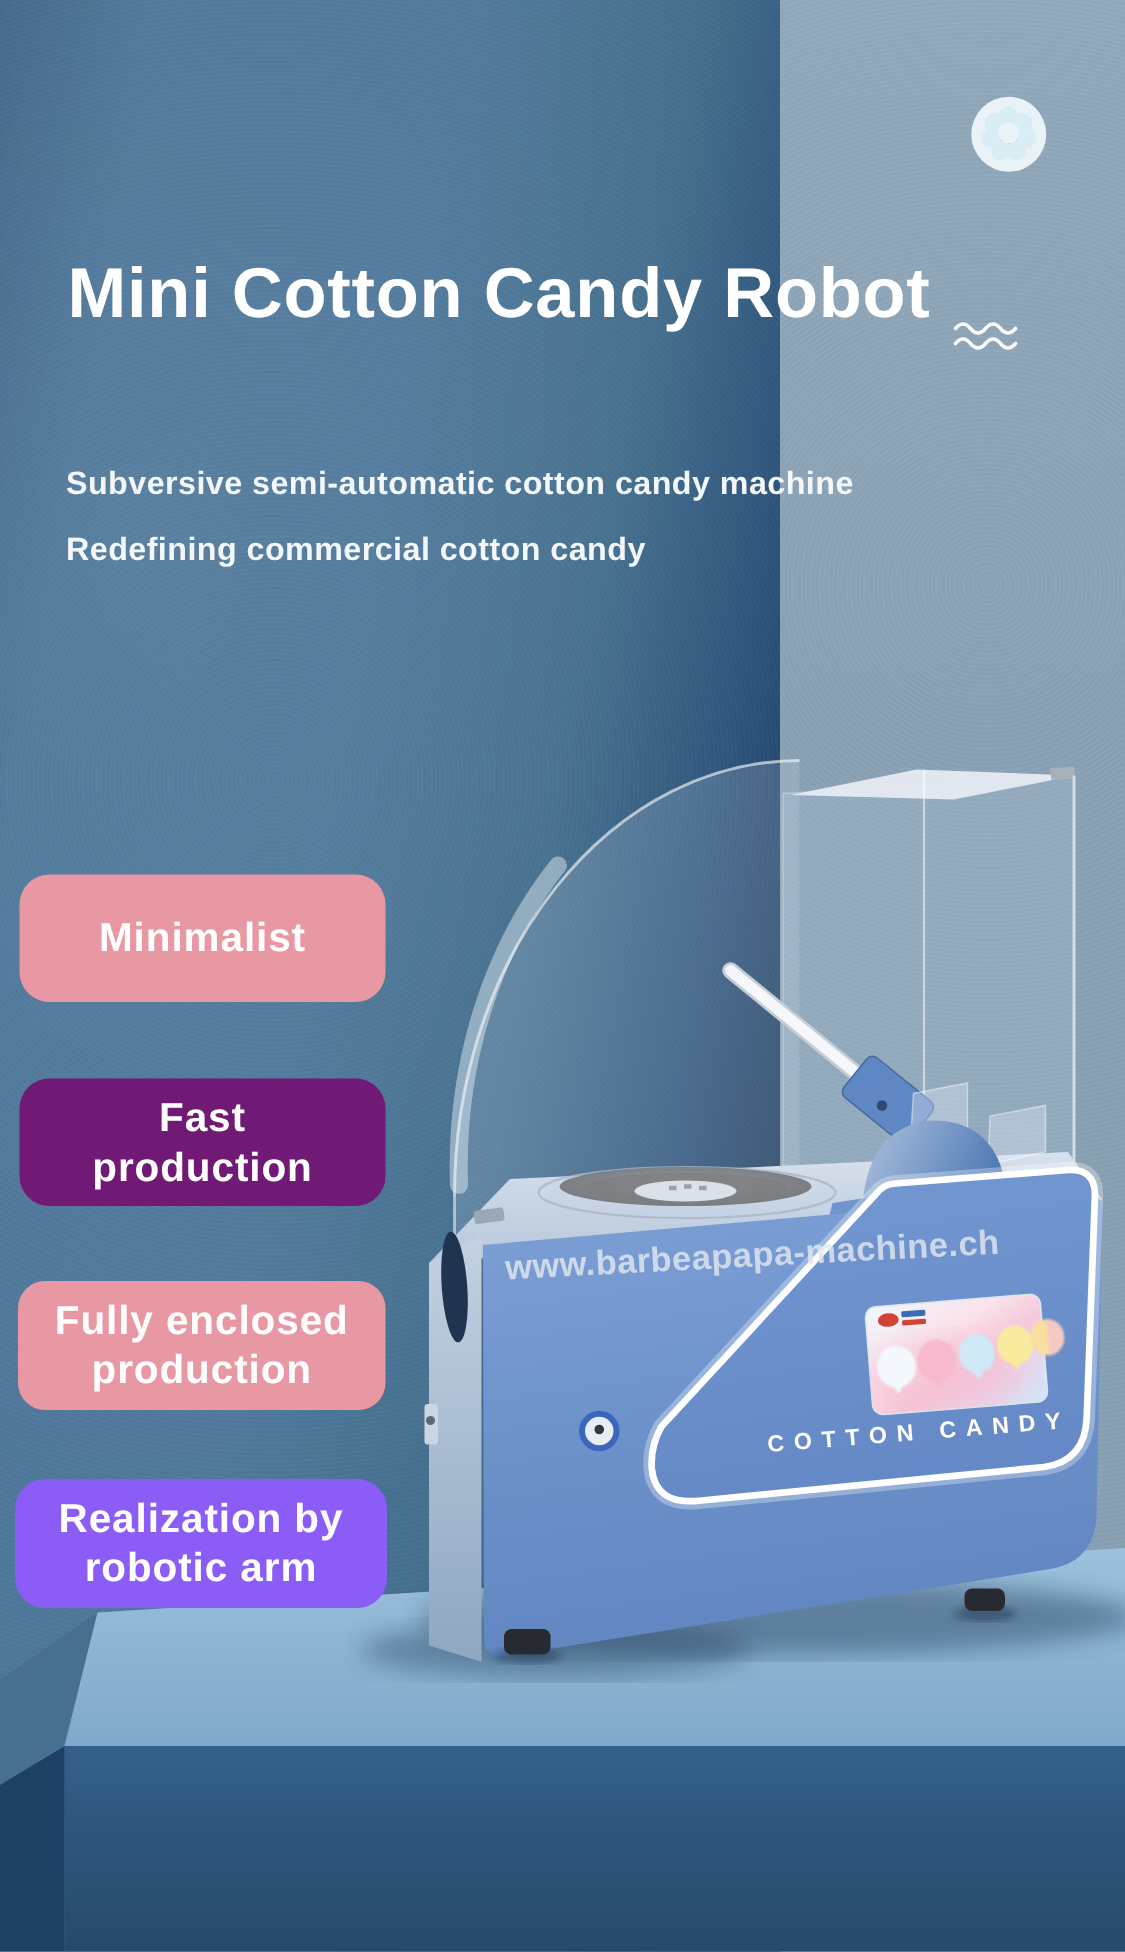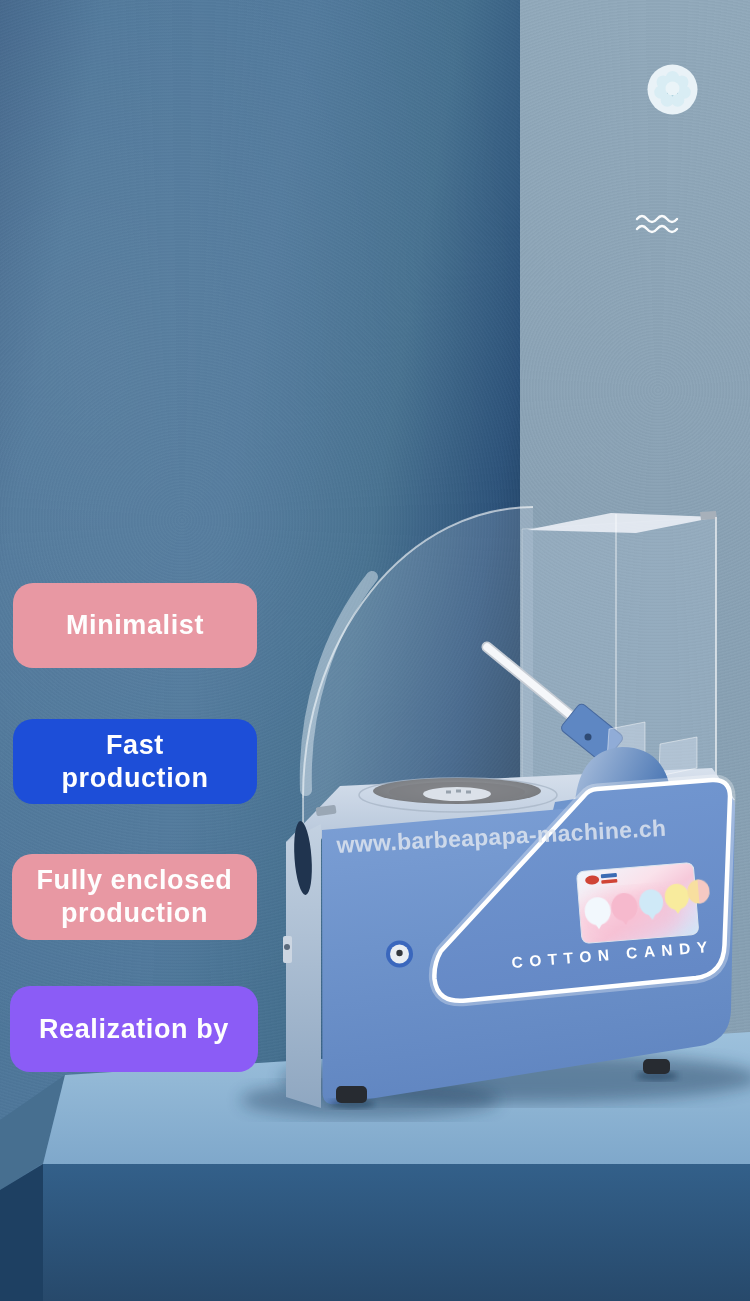"Mini Cotton Candy Robot" span { html: none -> <span>Mini Cotton Candy Robot</span> }
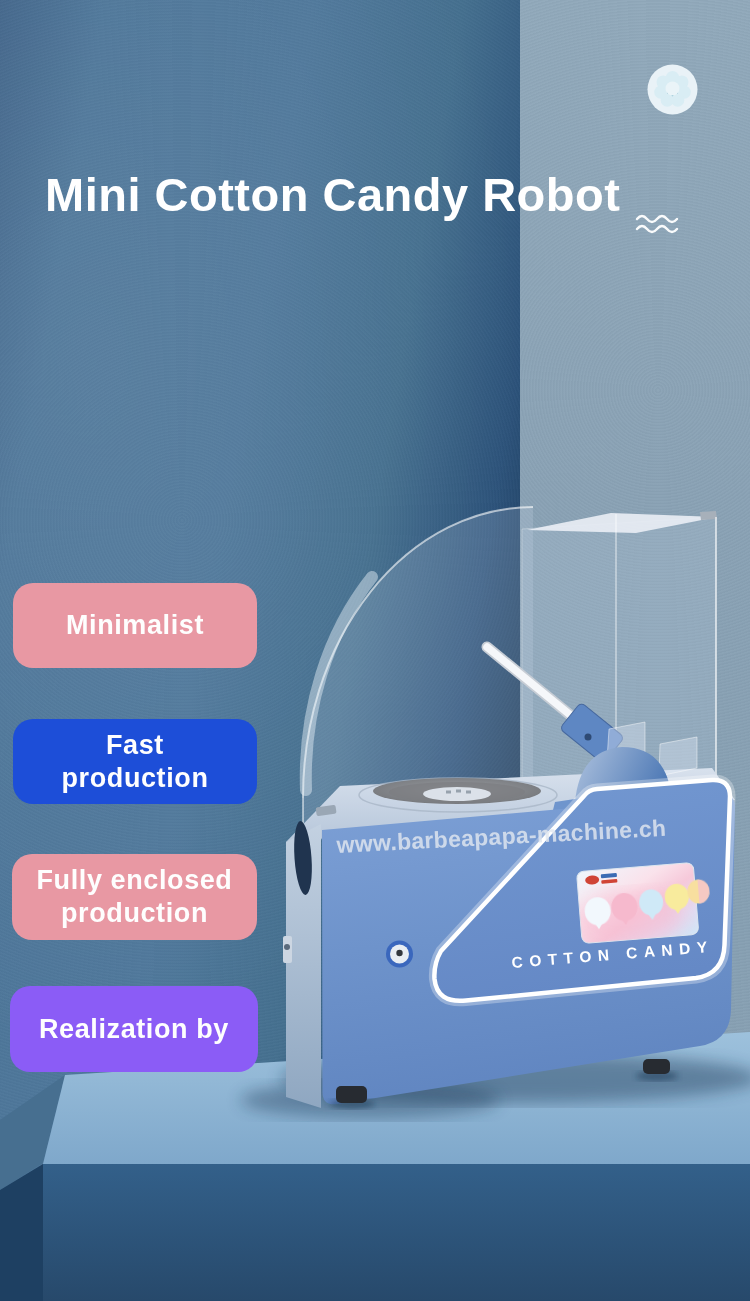"Subversive semi-automatic cotton candy" div.sub { html: none -> <div> <span>Subversive semi-automatic cotton candy machine</span> <span>Redefining commercial cotton candy</span> </div> }
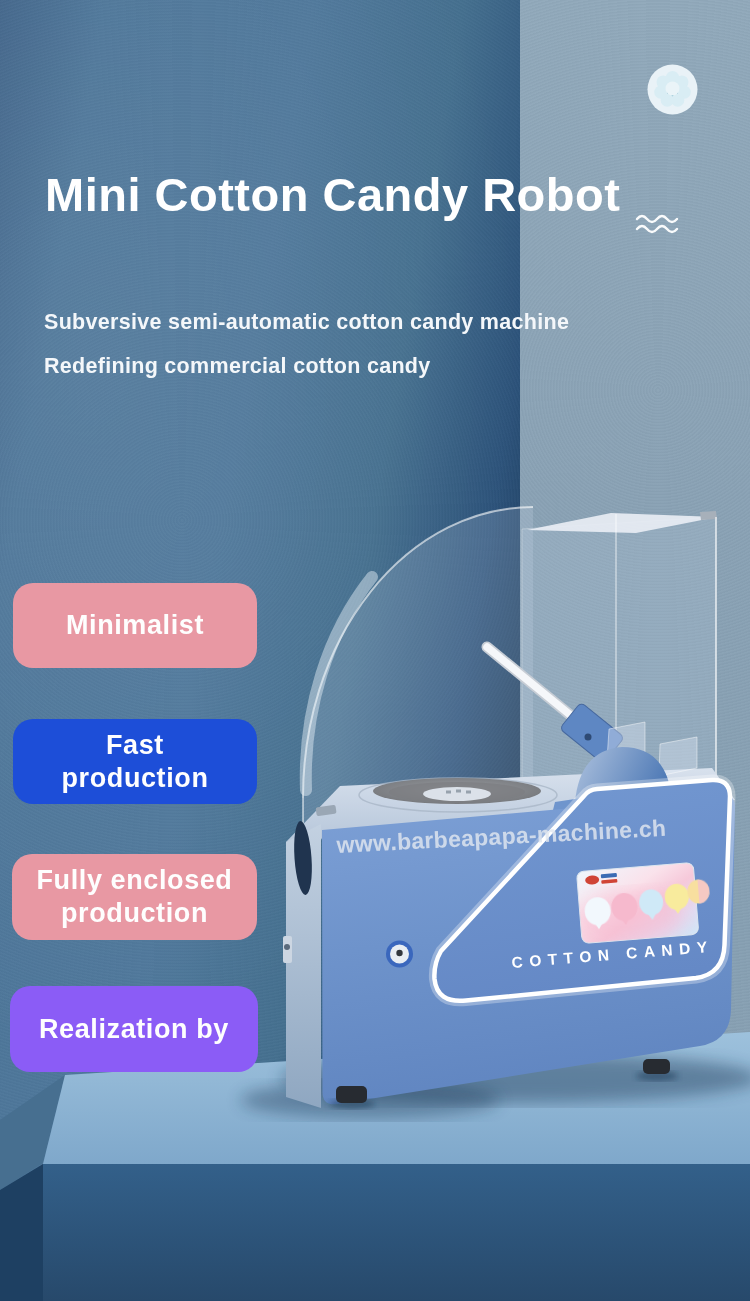"Fast" div.badge { background: #1d4ed8 -> #701a75 }
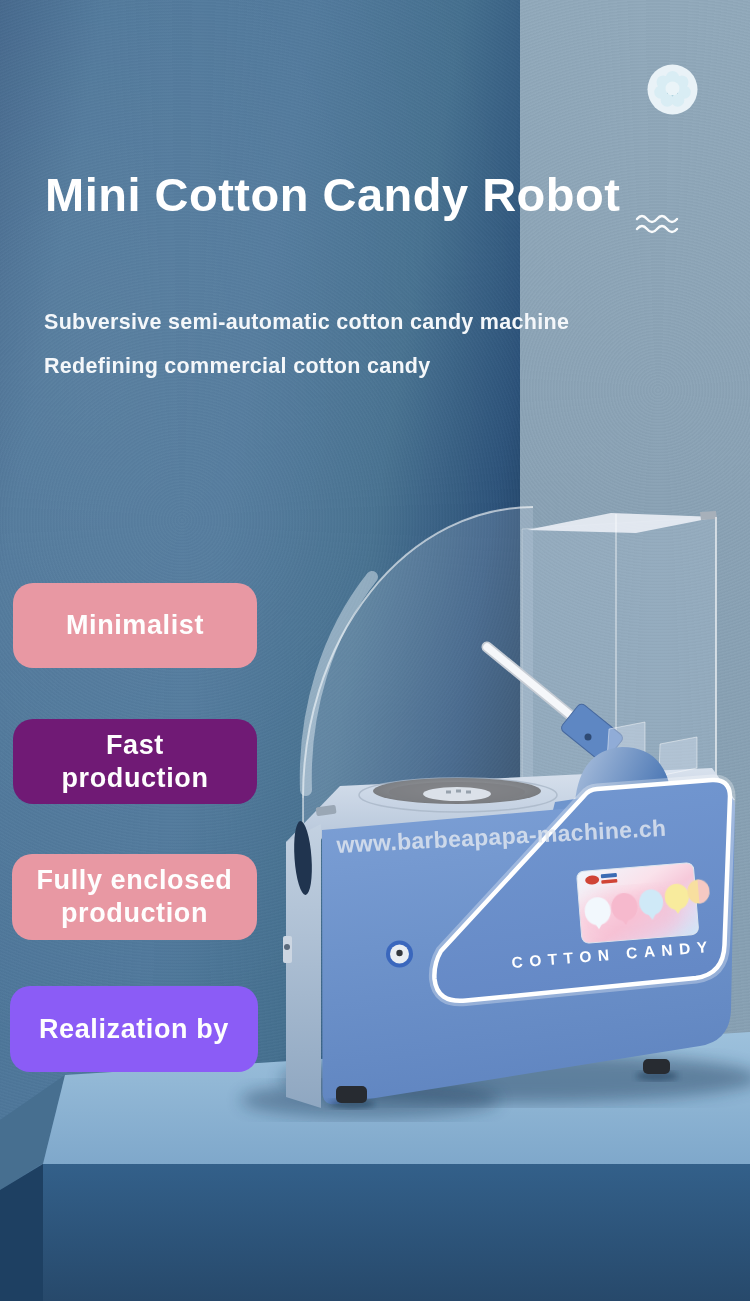"Fully enclosed" div.badge { border-radius: none -> 18px }
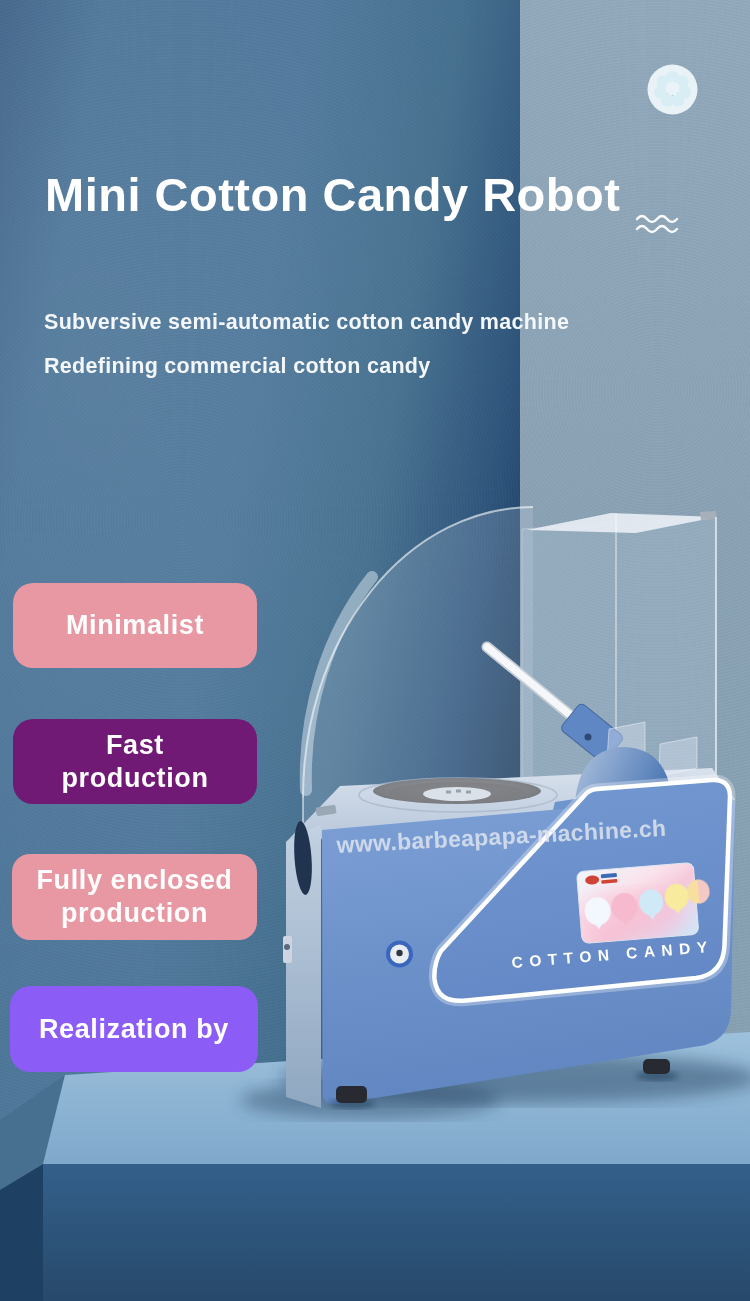"robotic arm" span { html: none -> <span>robotic arm</span> }
